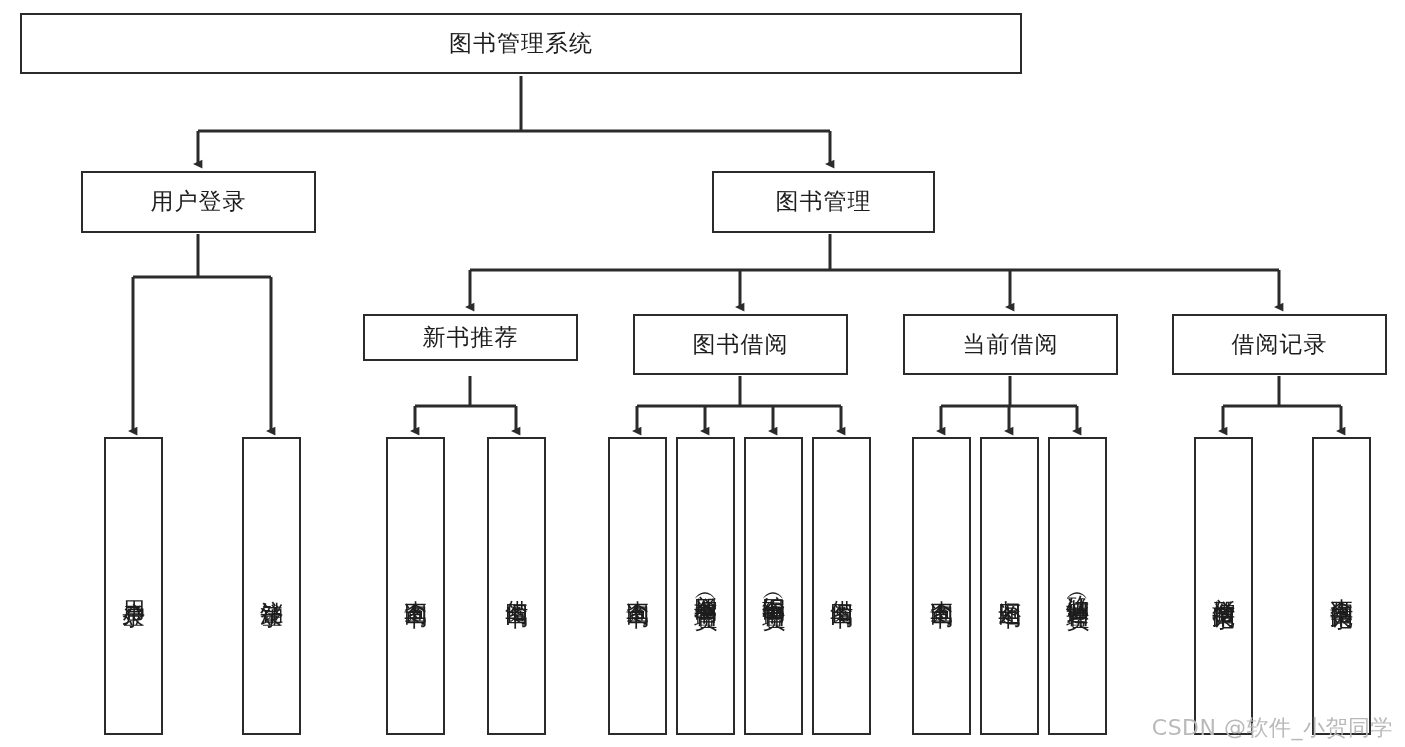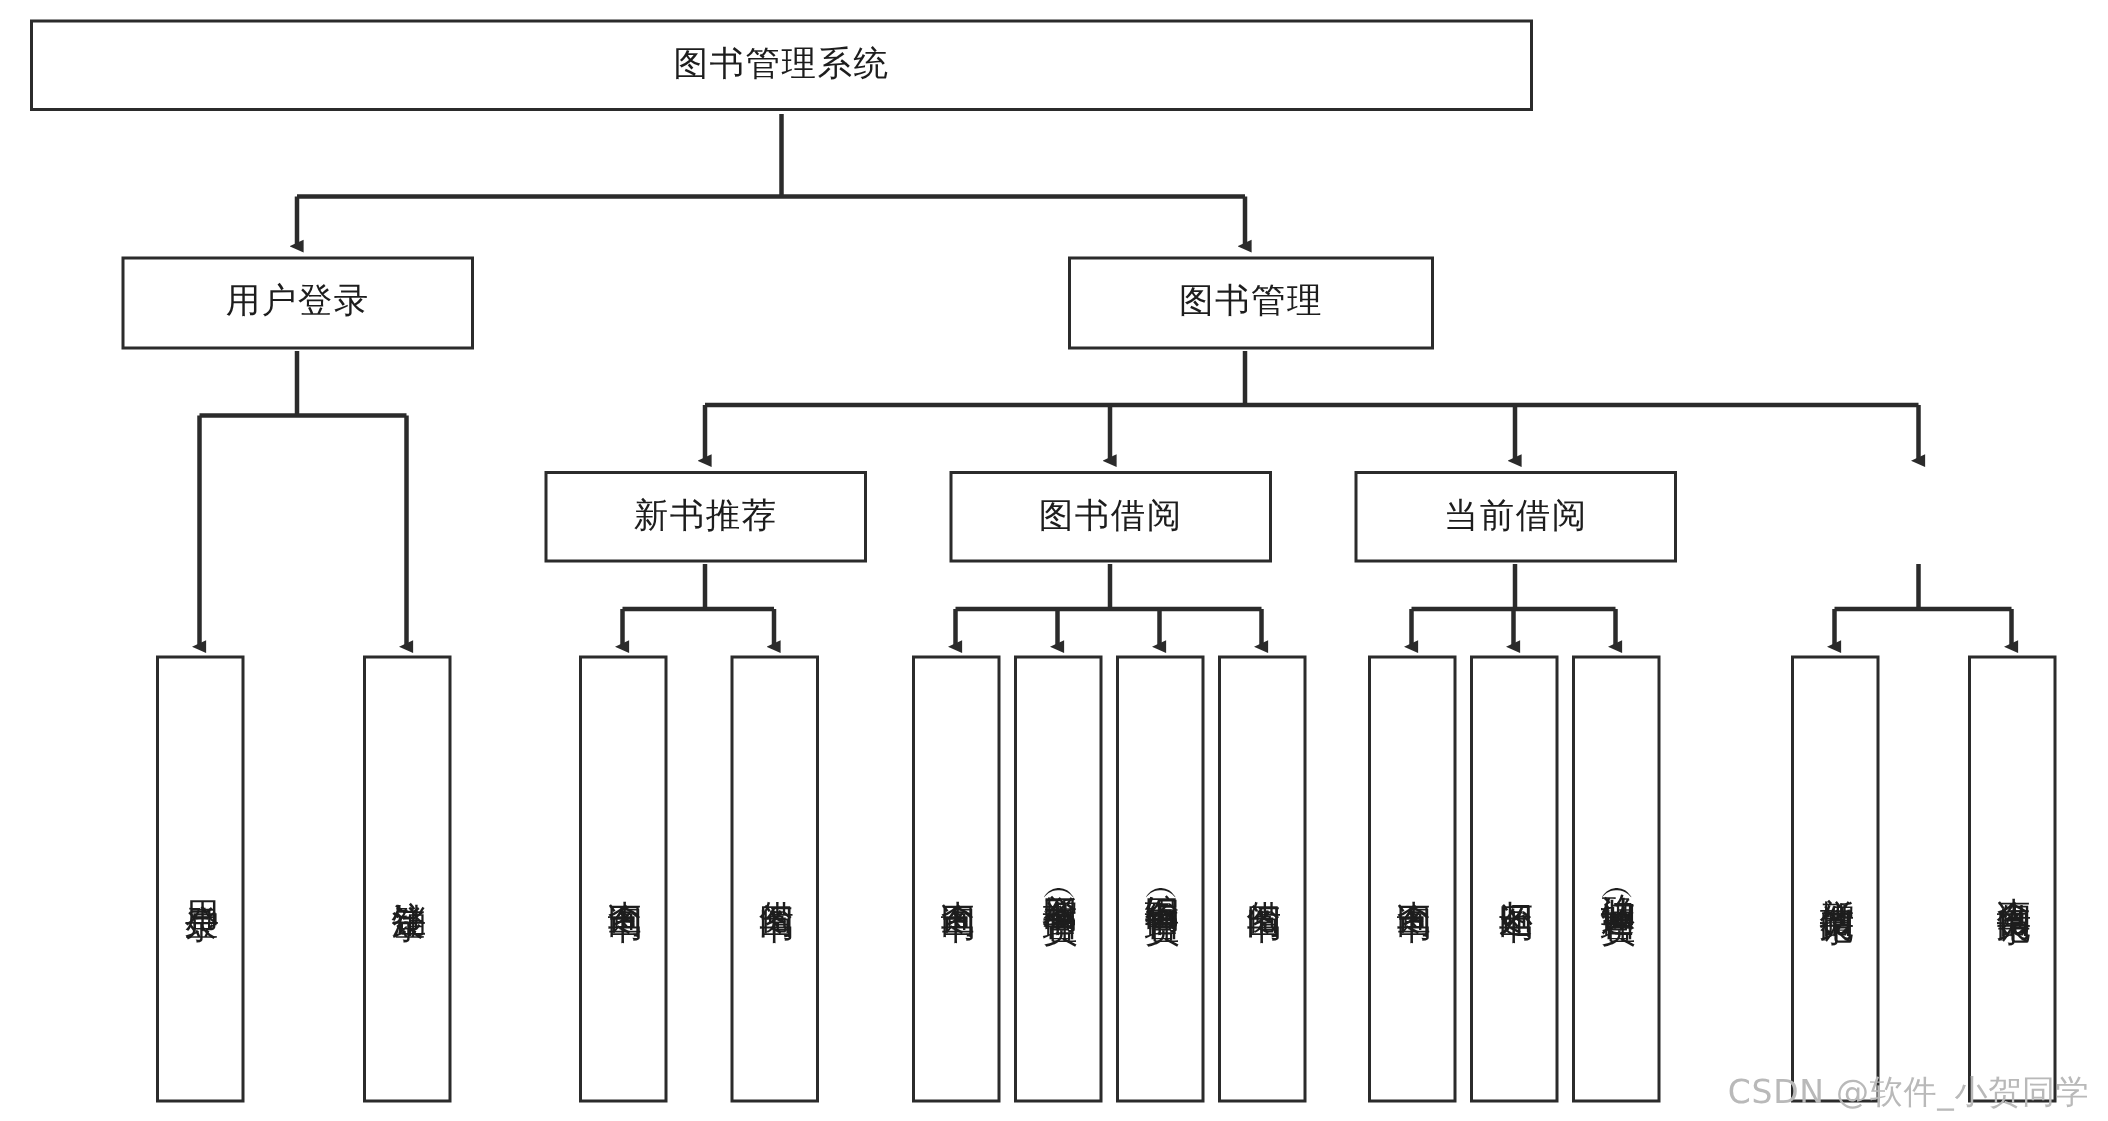"图书管理" div.node { width: 244px -> 223px }
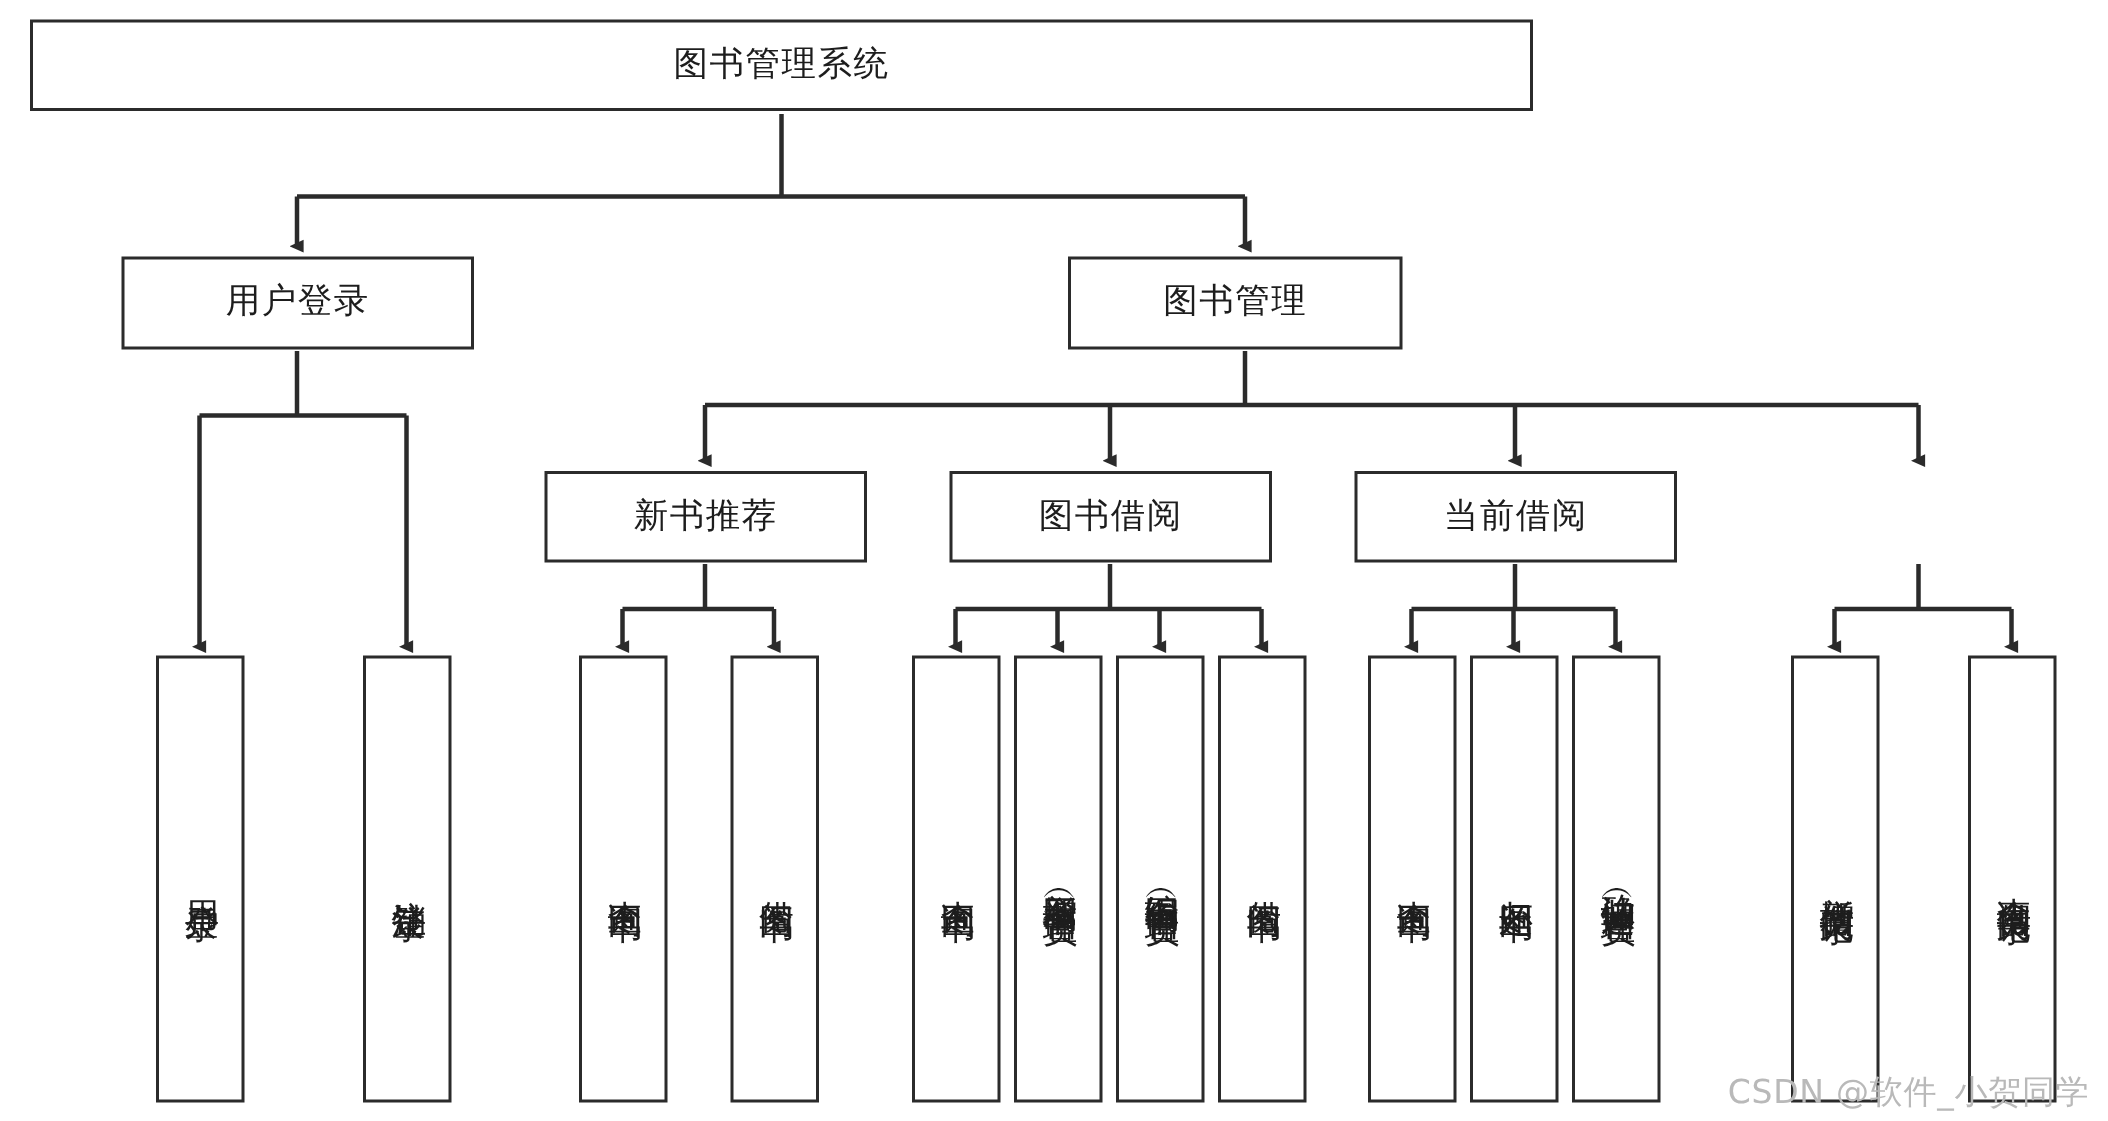"新书推荐" div.node { height: 61px -> 47px }
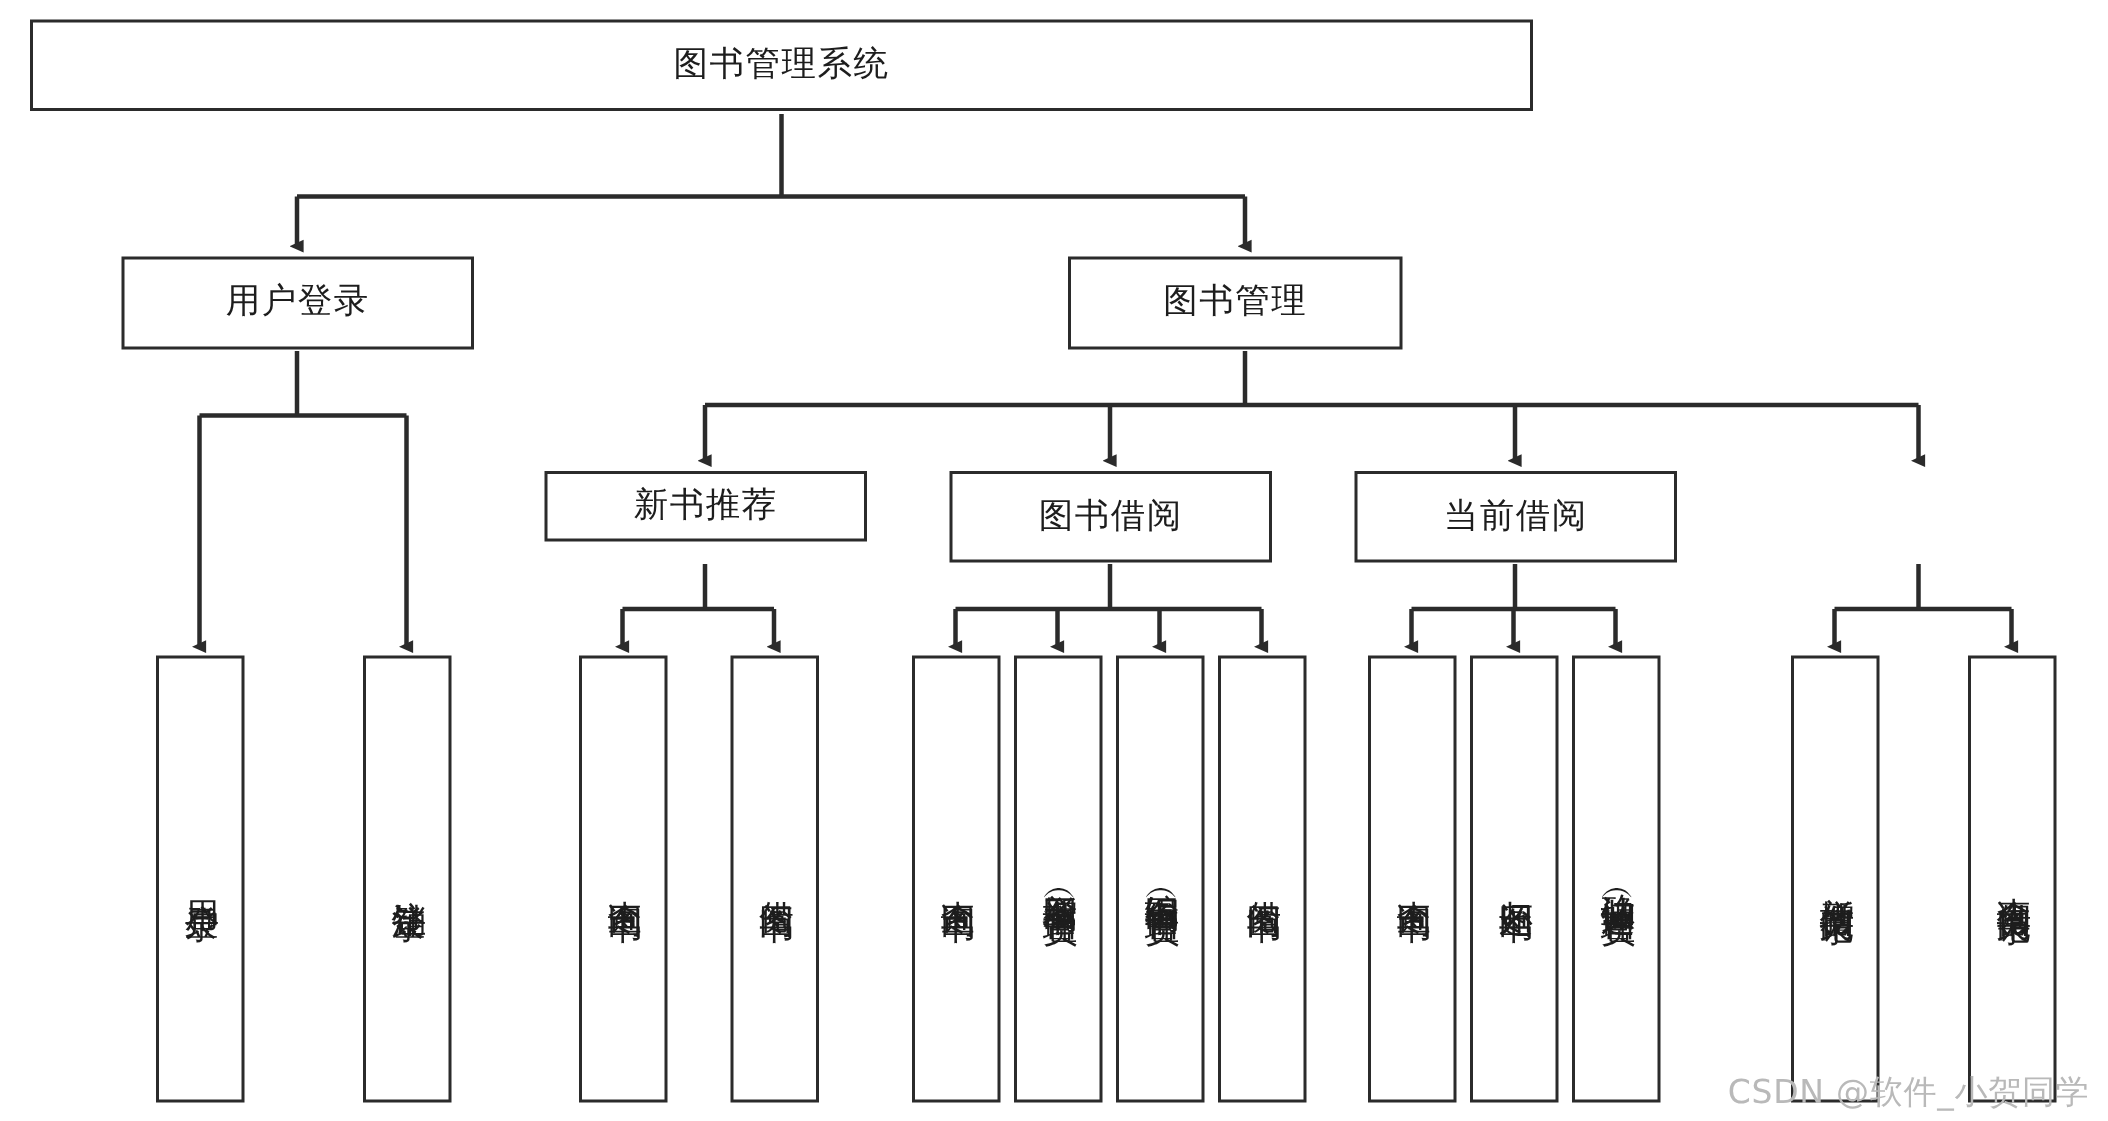"借阅记录" div.node { html: none -> <div> <span>借阅记录</span> </div> }
